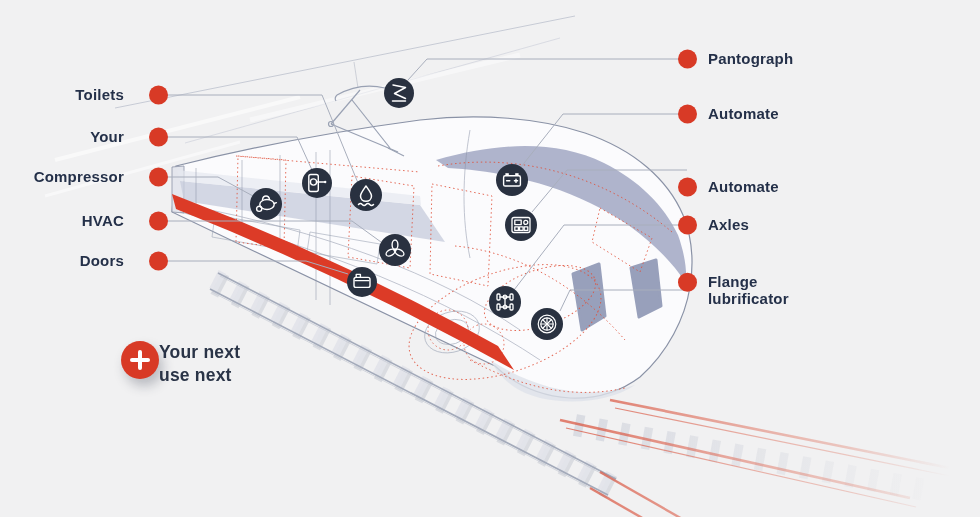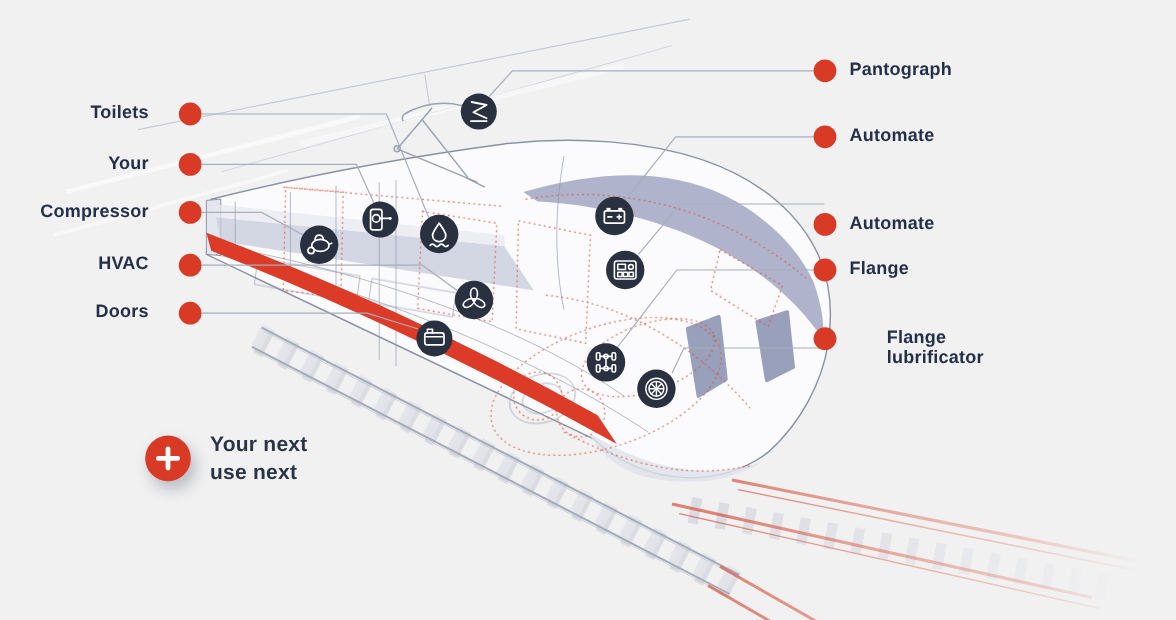"Flange" span.lbl { text: Flange -> Axles }
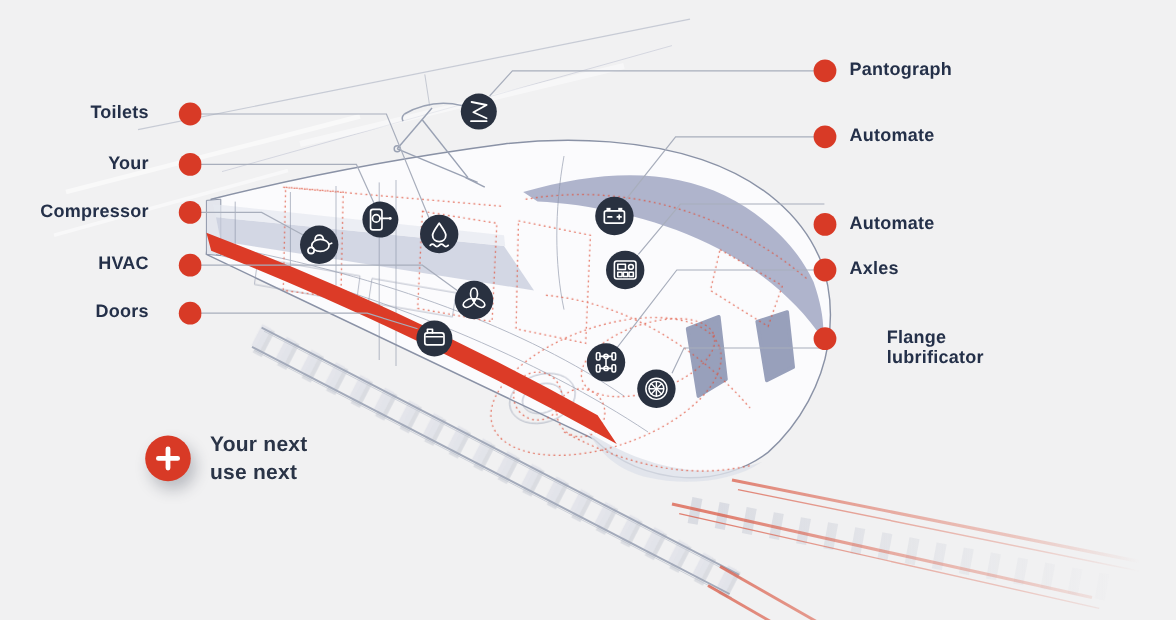"Flange lubrificator" .callout.right .lbl.wrap { margin-left: 31px -> none }
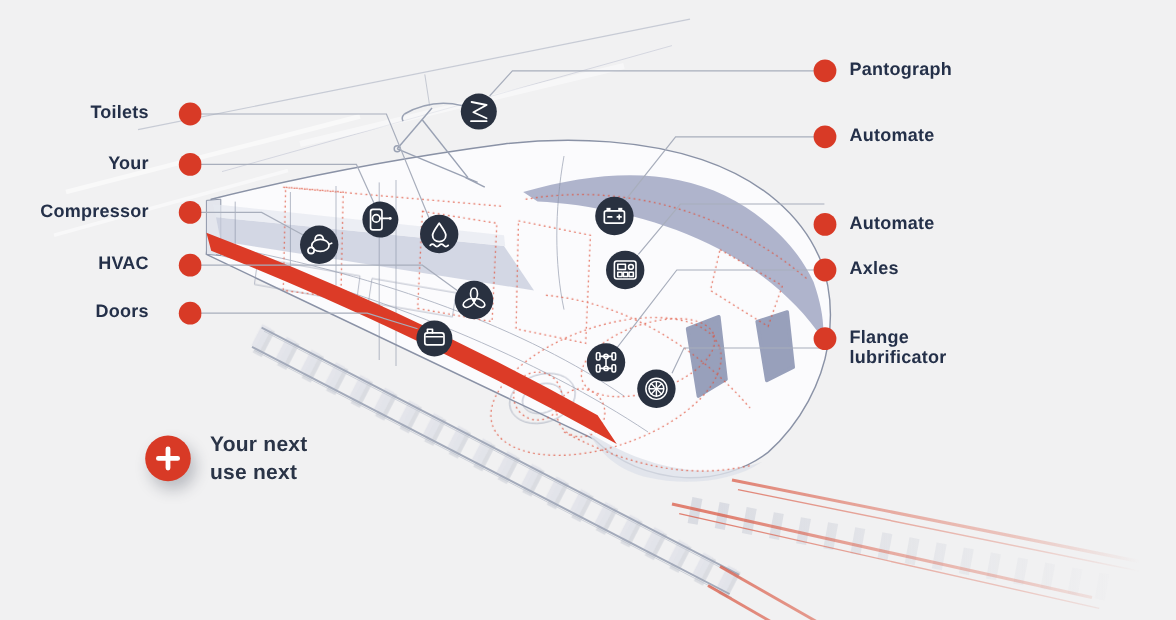"Your next" .cta { align-items: center -> flex-start; gap: 16px -> none; top: 359px -> 341px }
